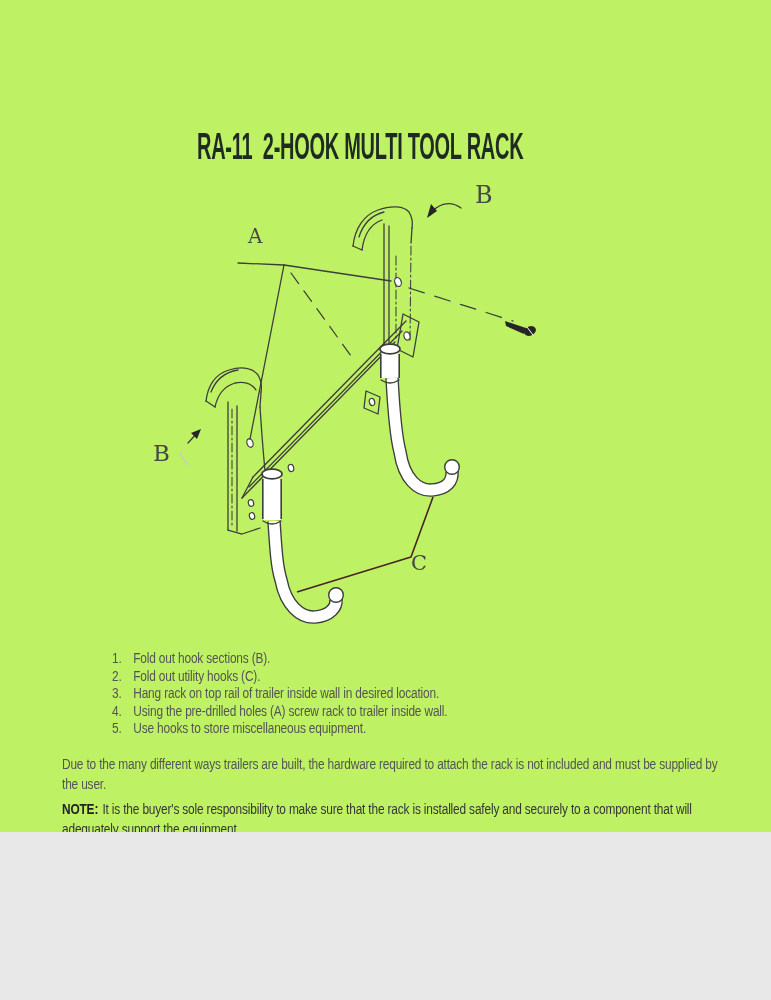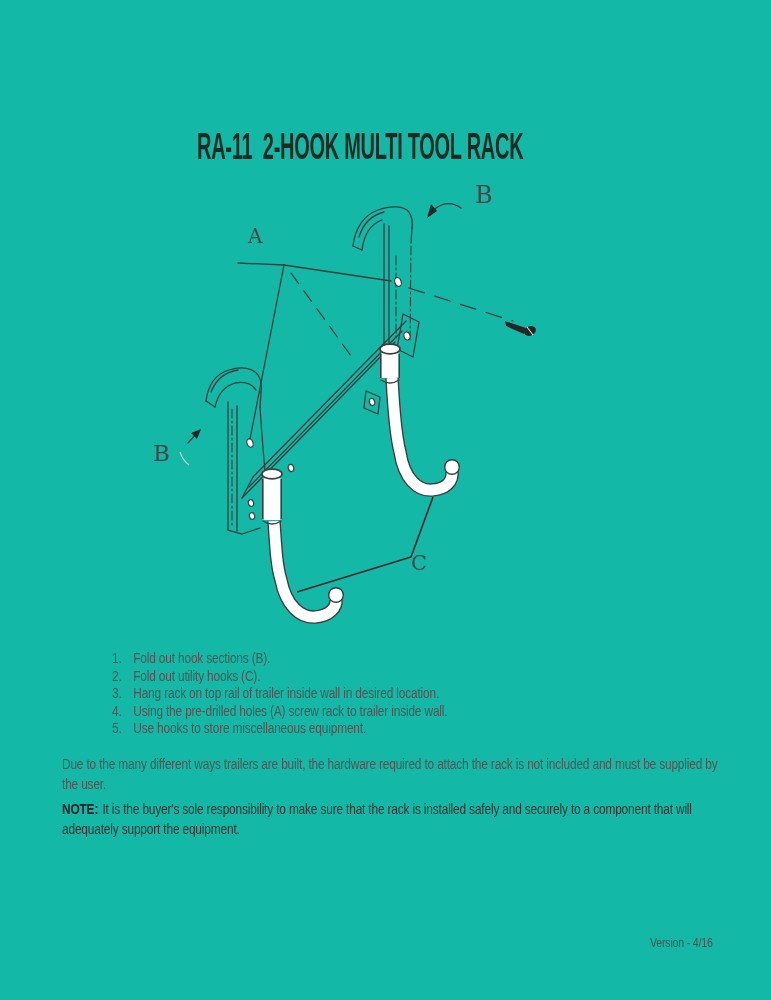"RA-11 2-HOOK MULTI TOOL RACK" .page { background: #14b8a6 -> #bef264; height: 1000px -> 832px }
